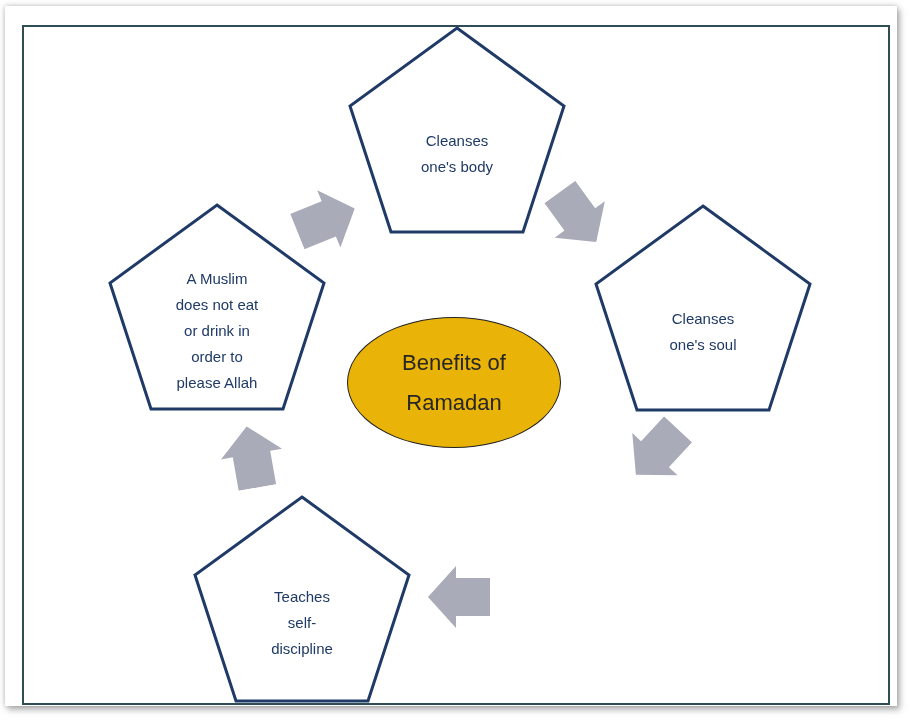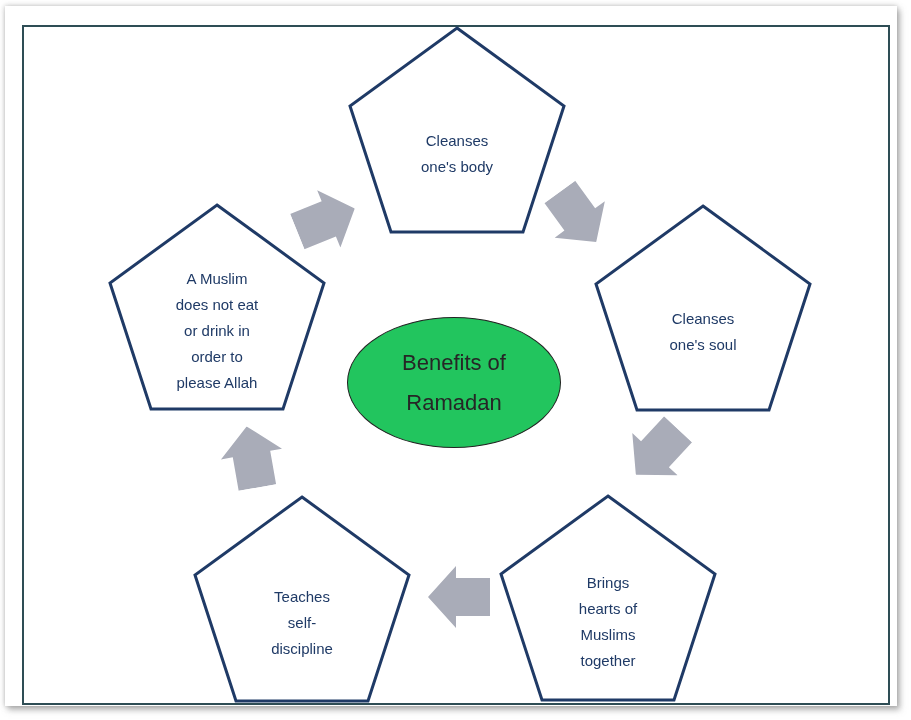"Benefits of" .center-ellipse { background: #22c55e -> #eab308 }
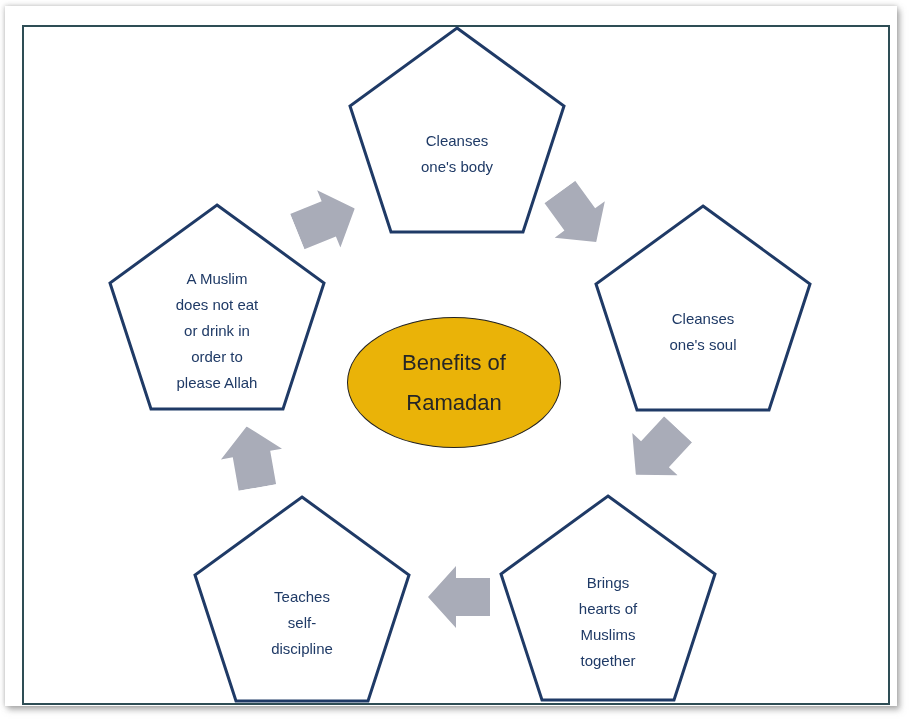"Brings" div.pentagon { html: <div> <svg> <polygon></polygon> </svg> <div>Brings hearts of Muslims together</div> </div> -> none }
